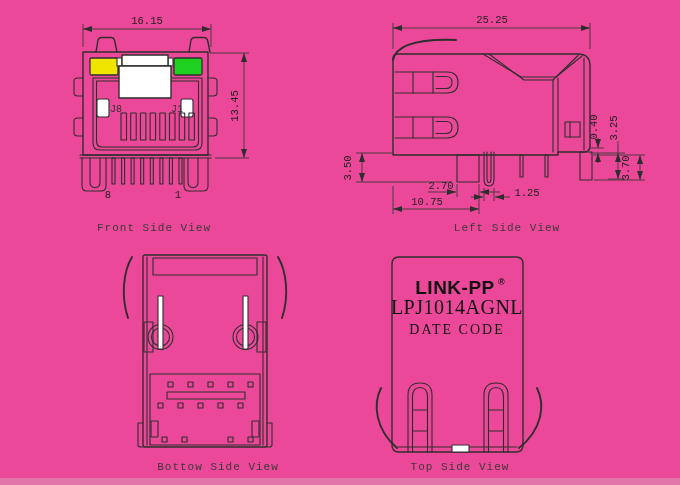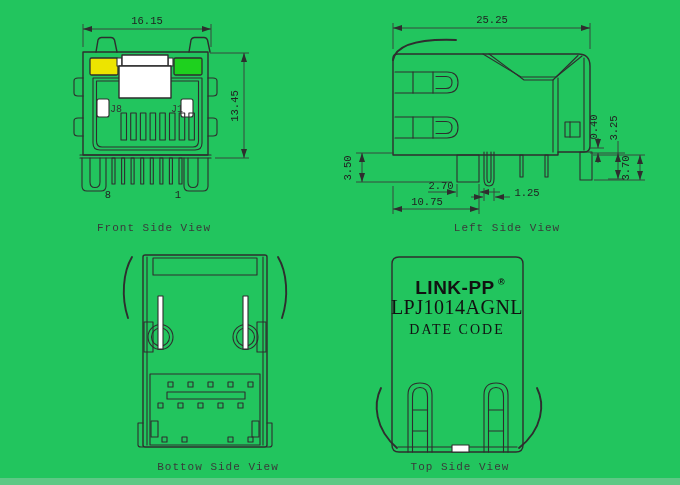"16.15" .canvas-wrap { background: #22c55e -> #ec4899 }
